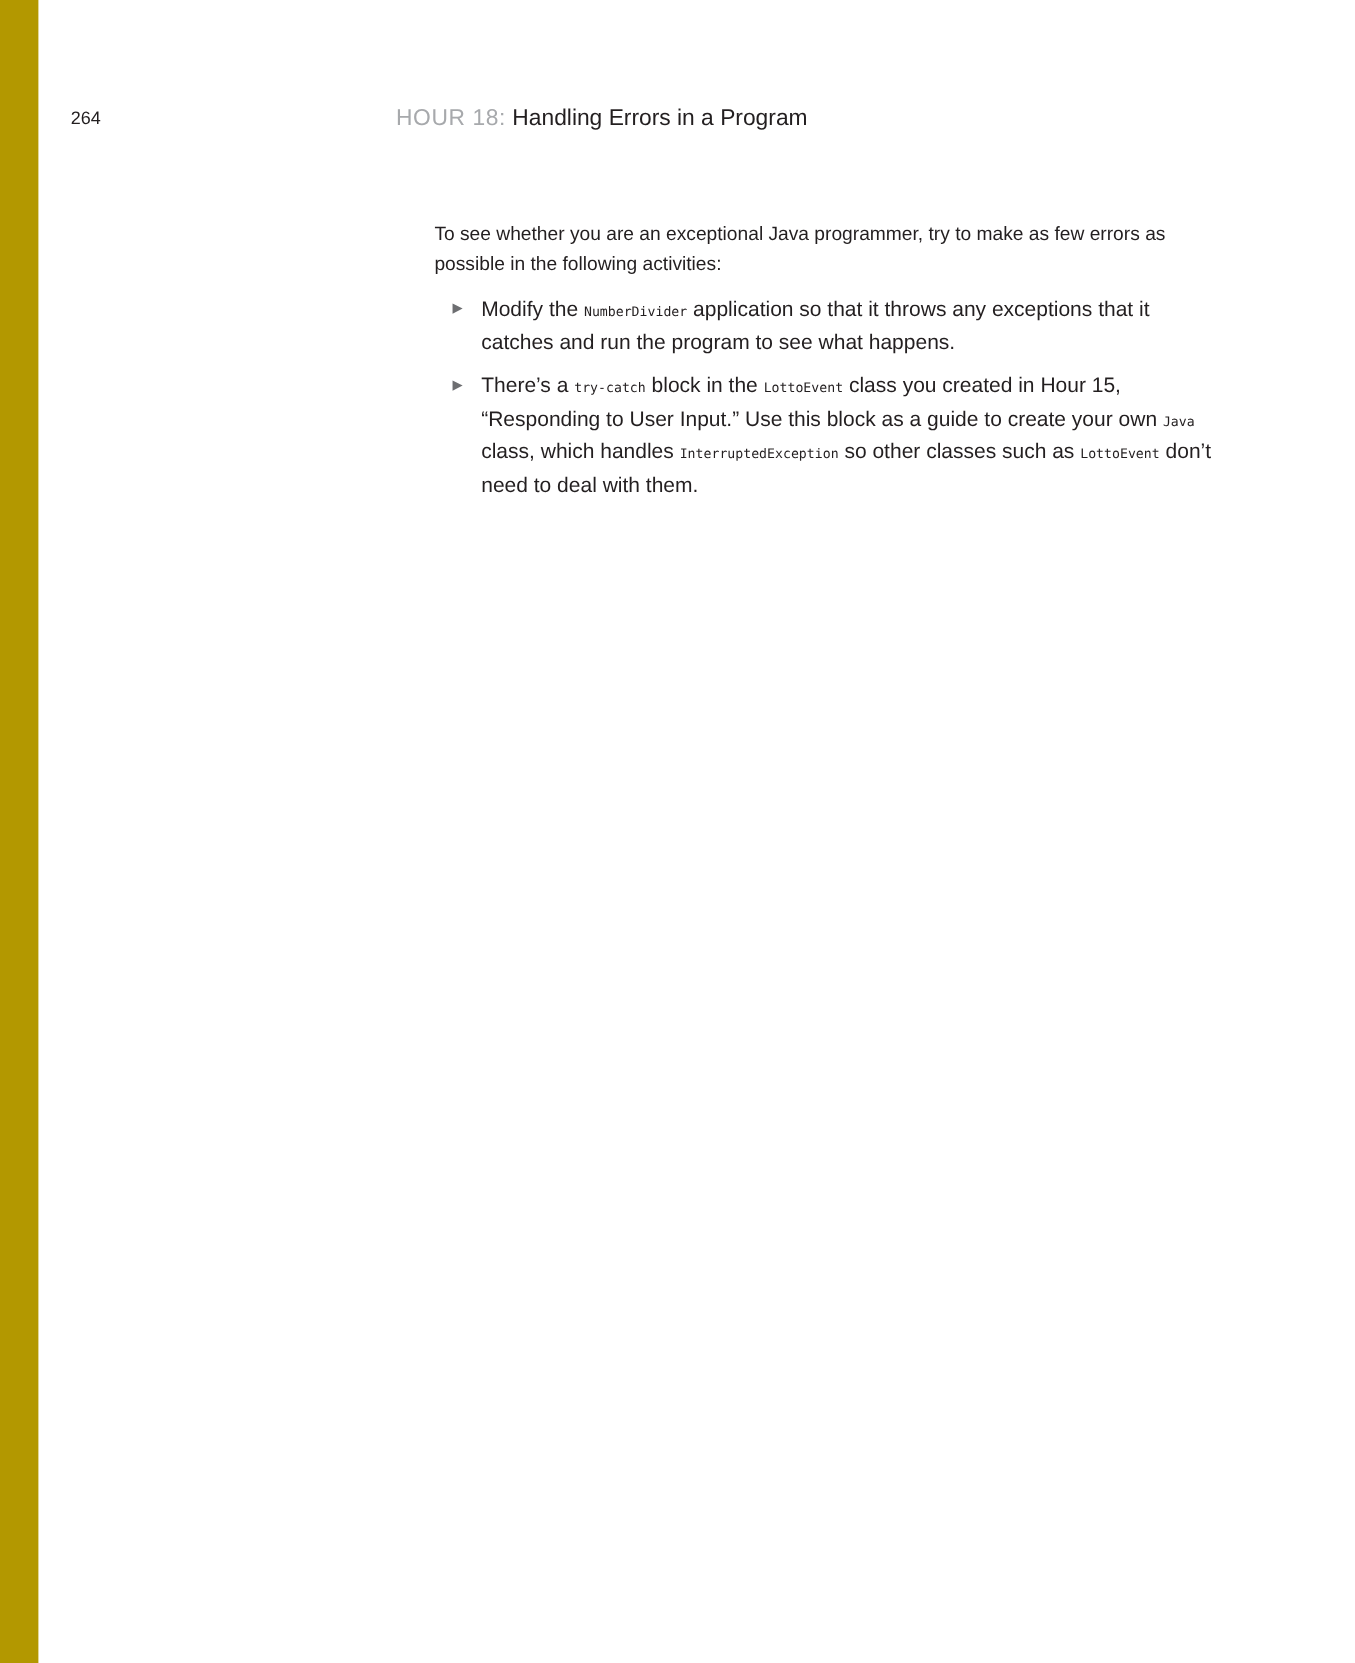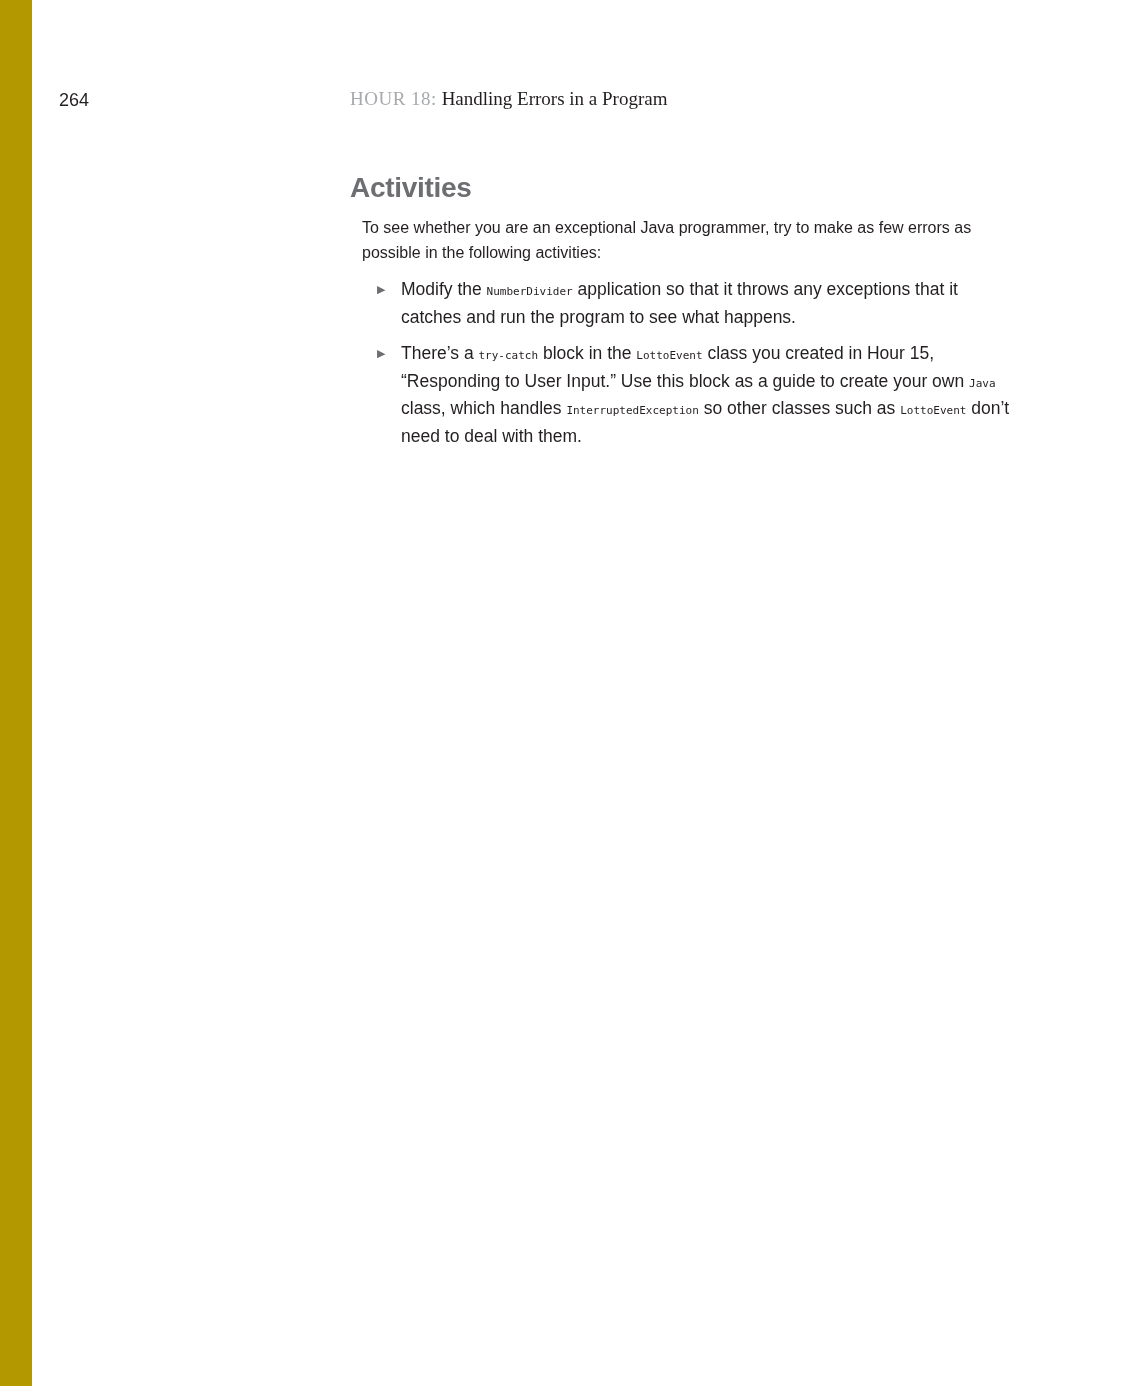"264" .page-number { font-size: 18px -> 15px }
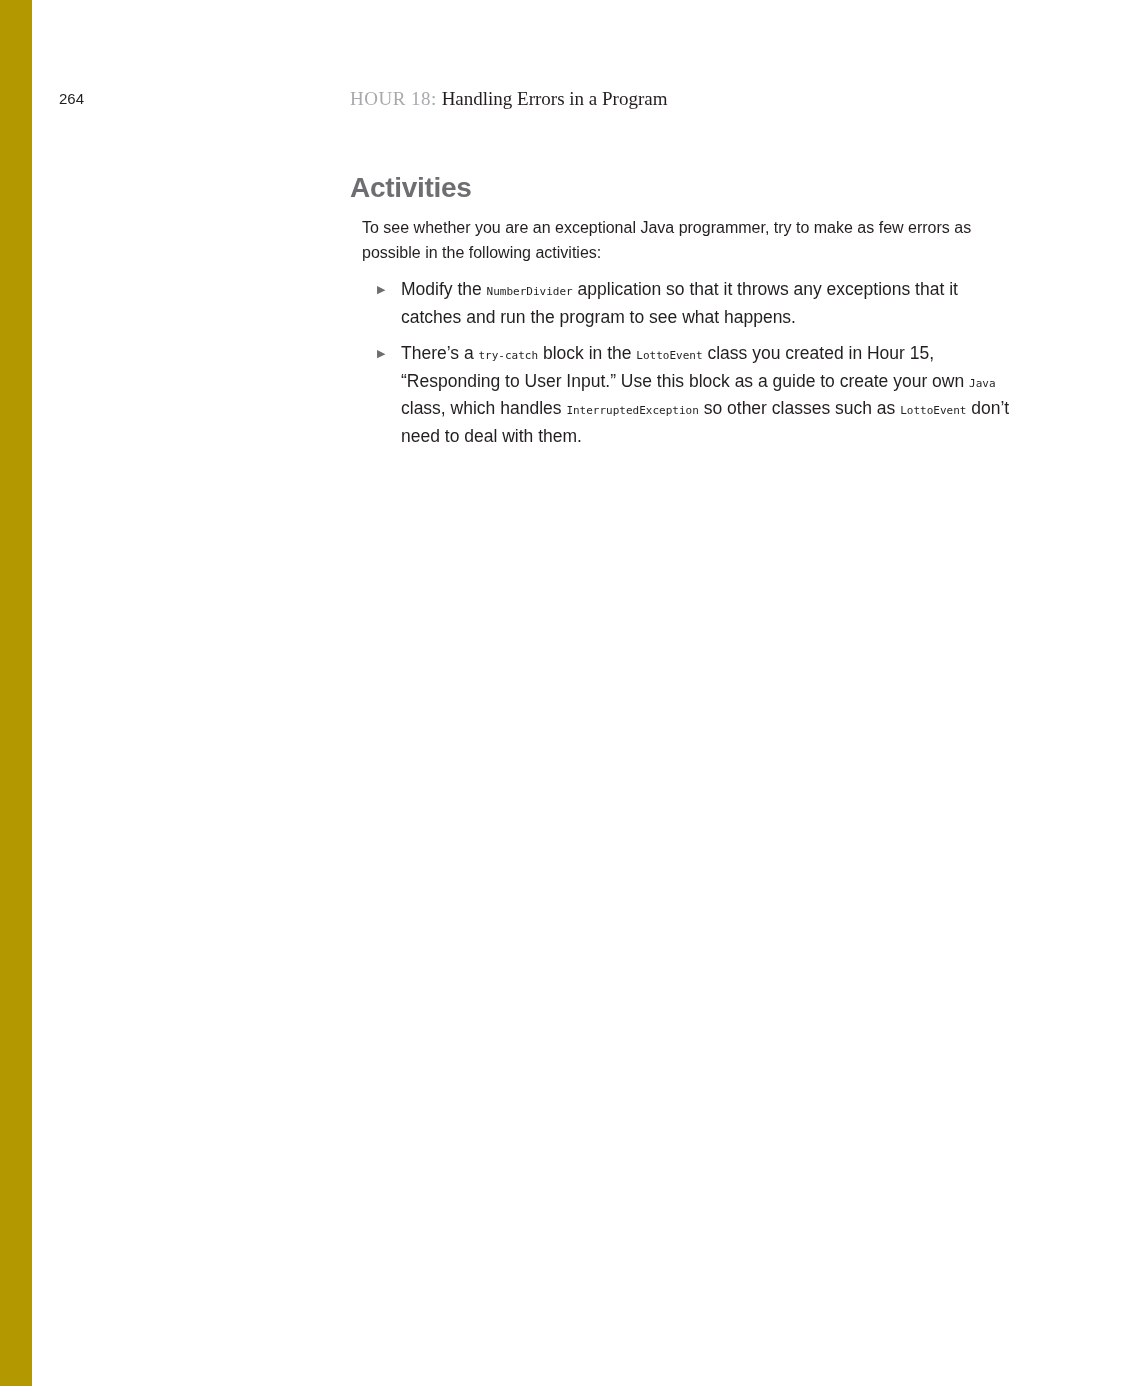"HOUR 18: Handling Errors in" .running-head { font-family: Liberation Serif, serif -> none; left: 350px -> 330px }
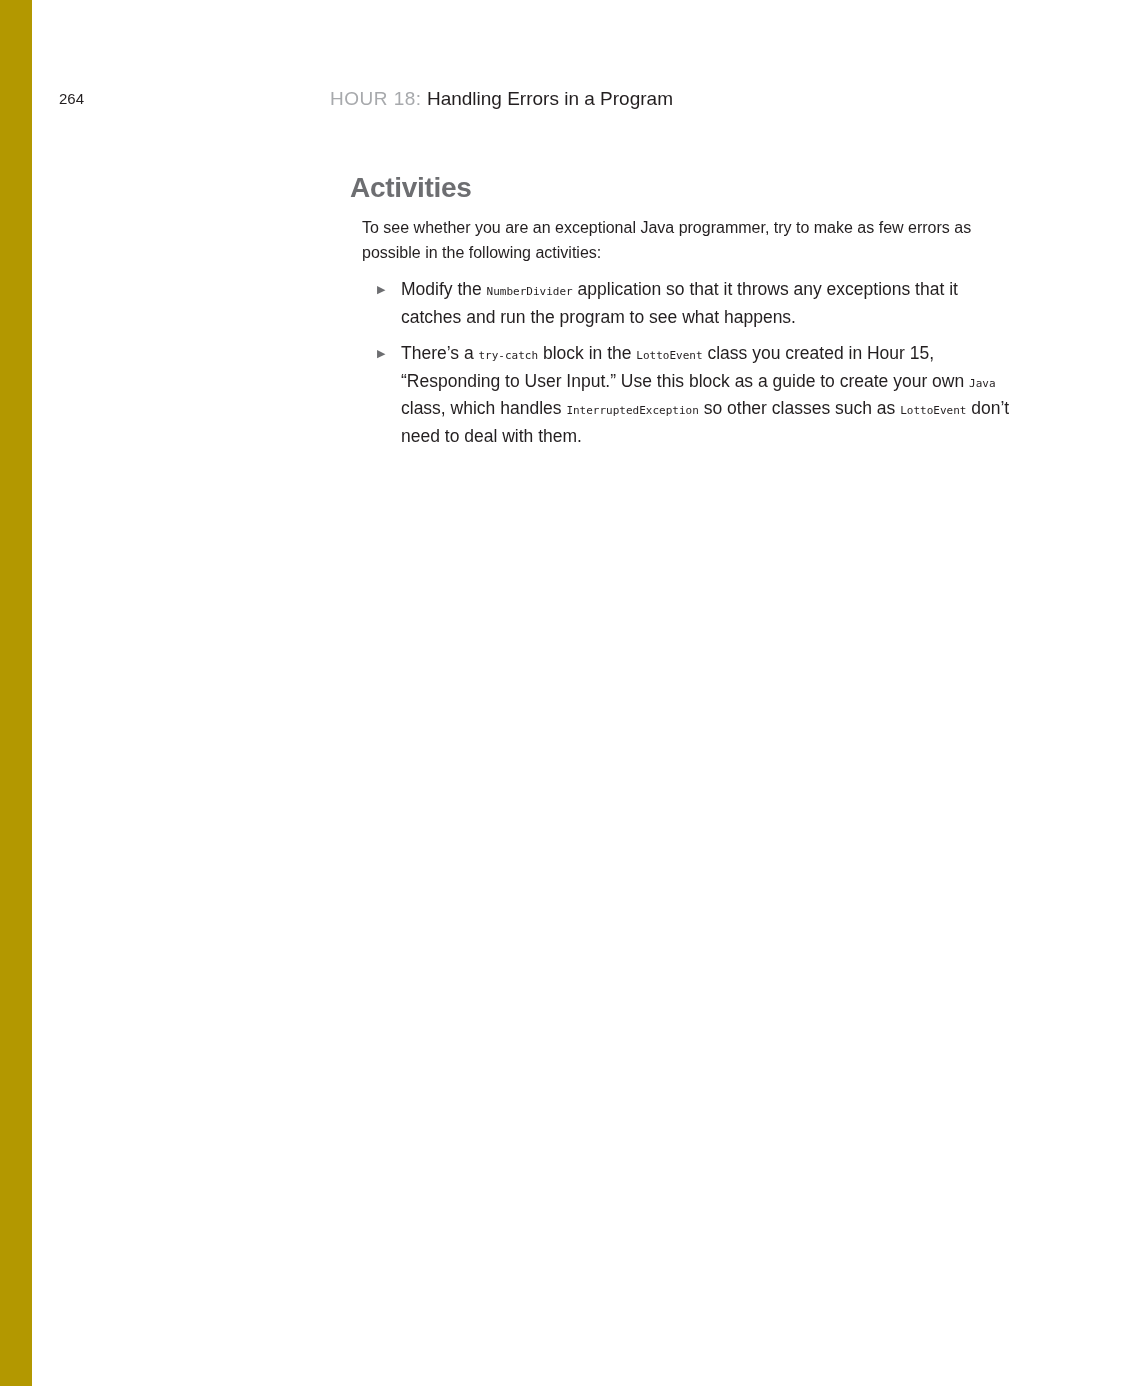"Activities" h2.section-title { html: <h2>Activities</h2> -> none }
